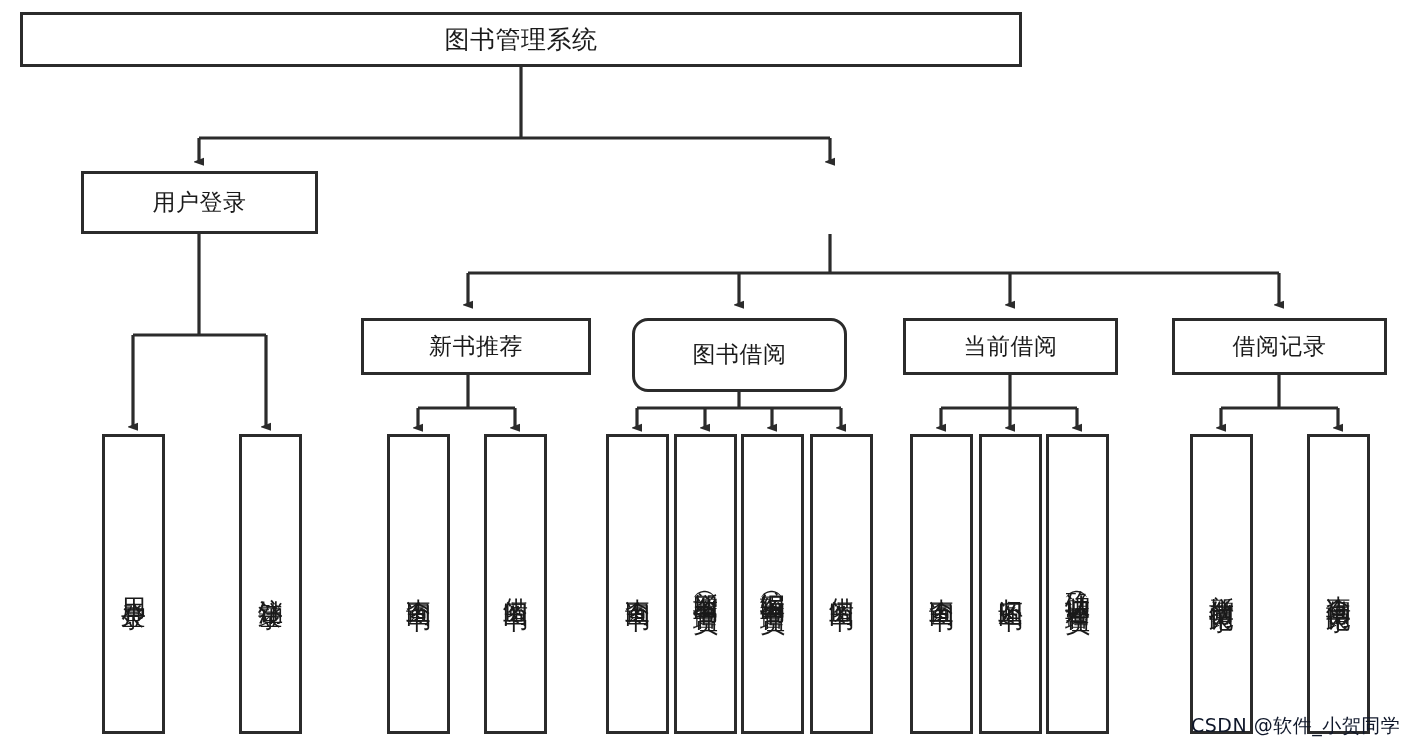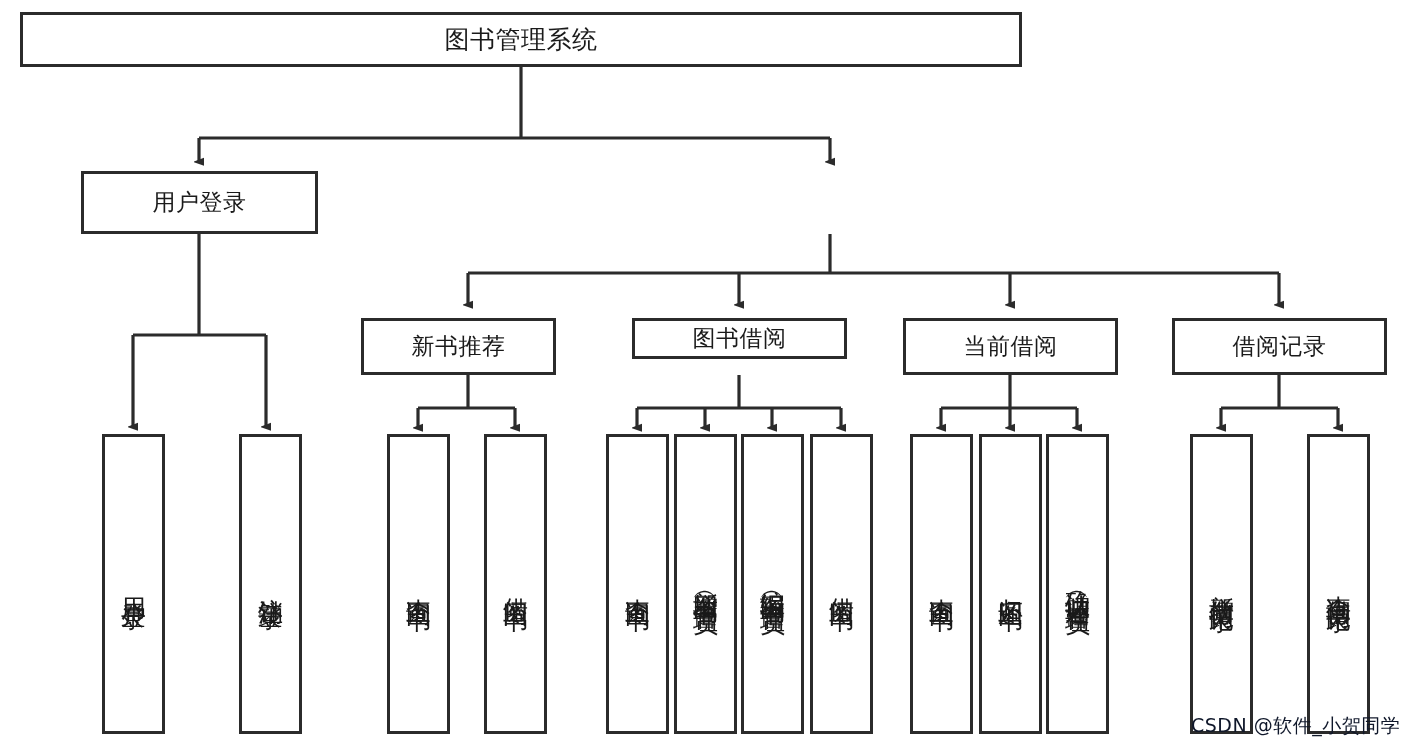"新书推荐" div.node { width: 195px -> 230px }
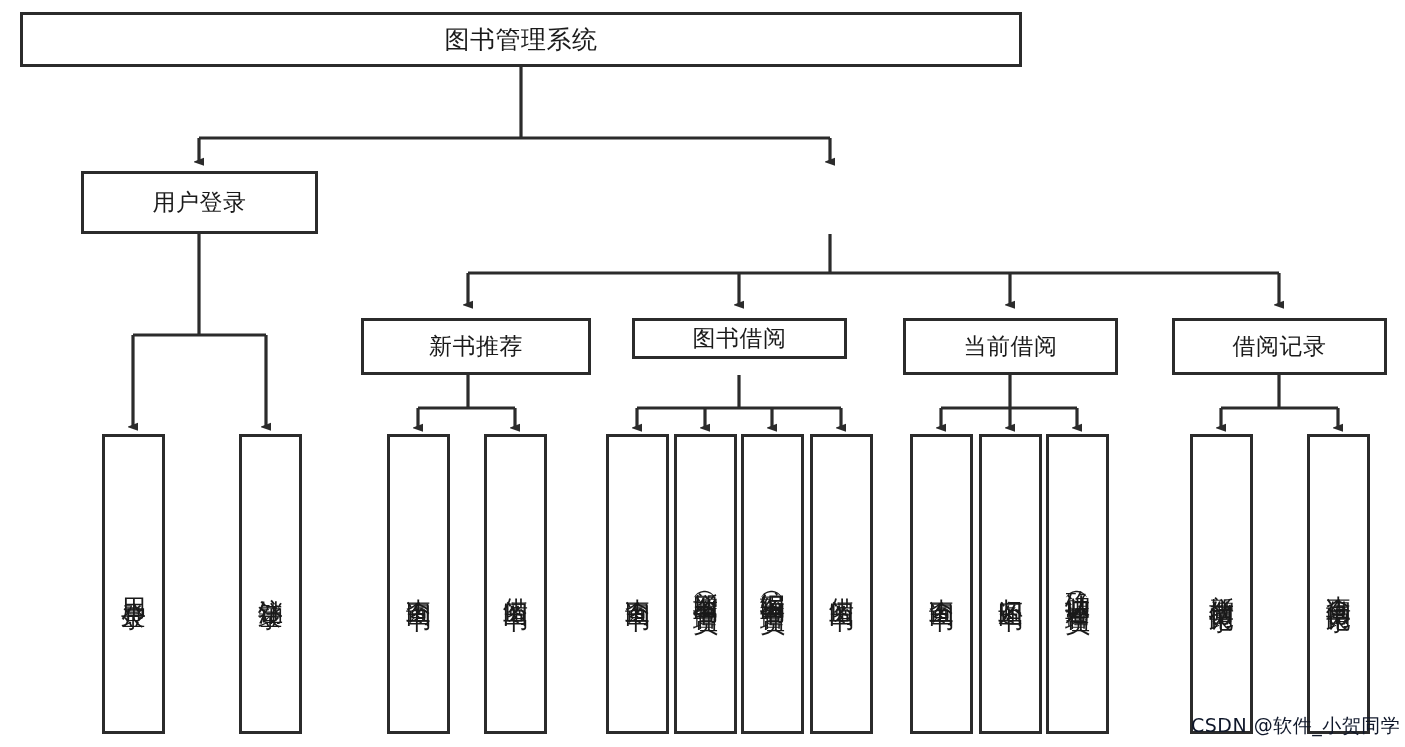"图书借阅" div.node { border-radius: none -> 16px; height: 41px -> 74px }
